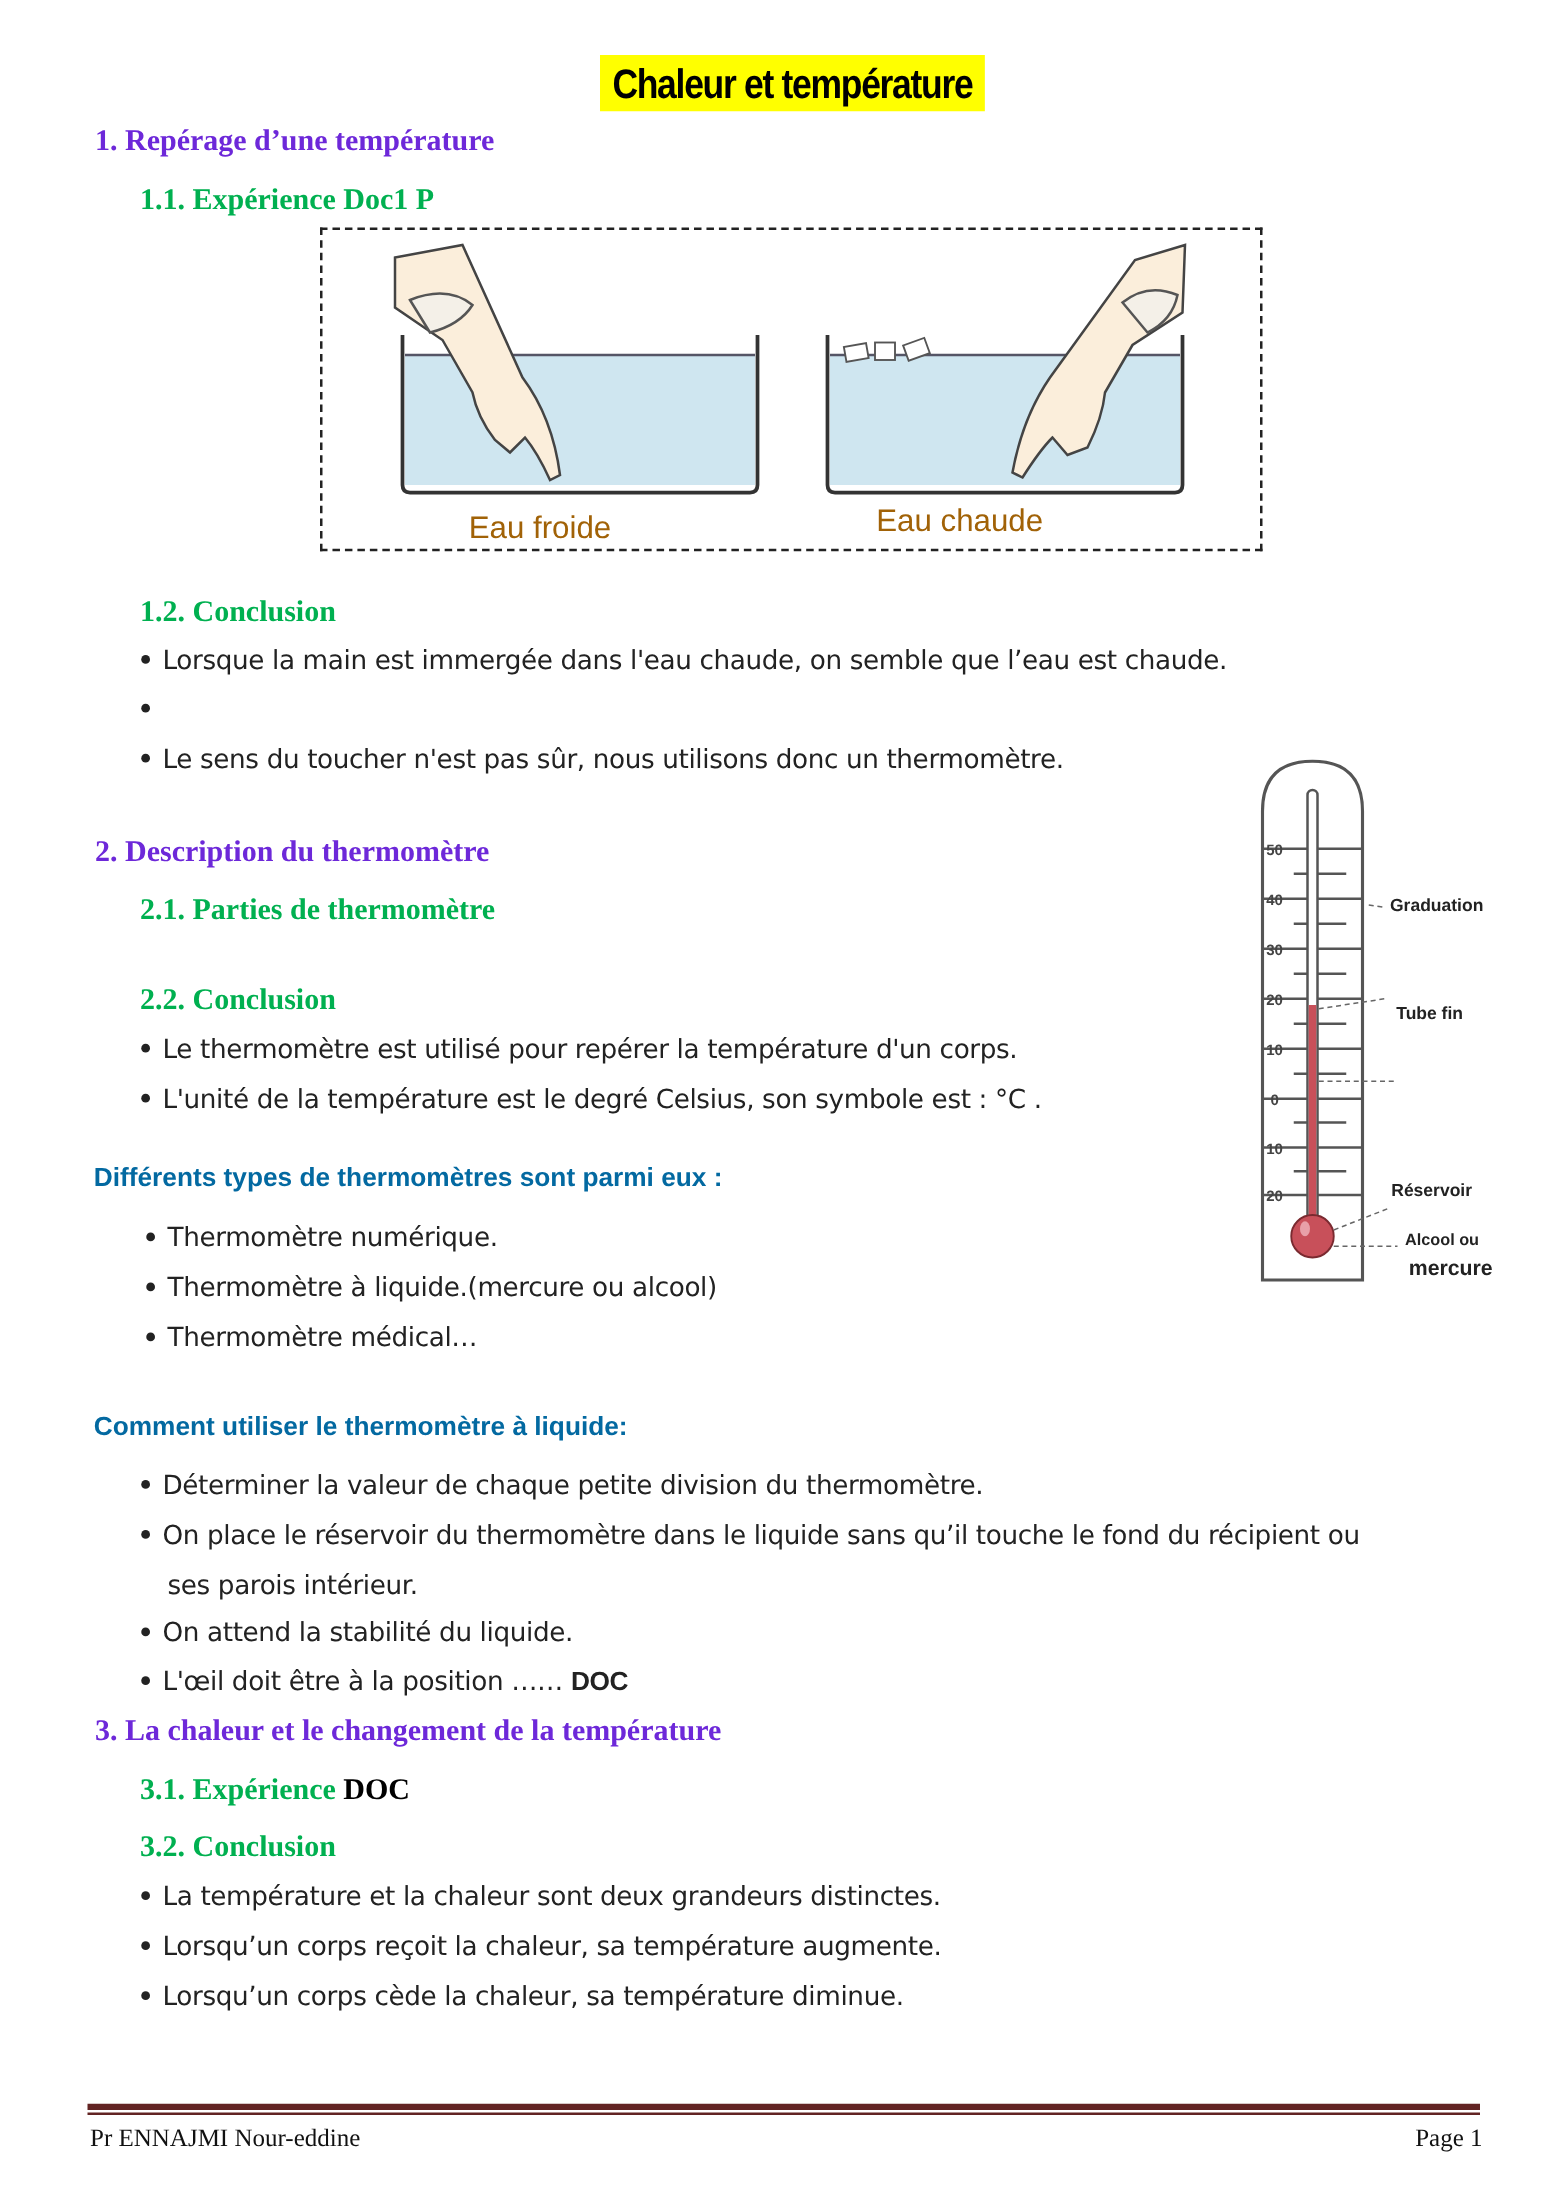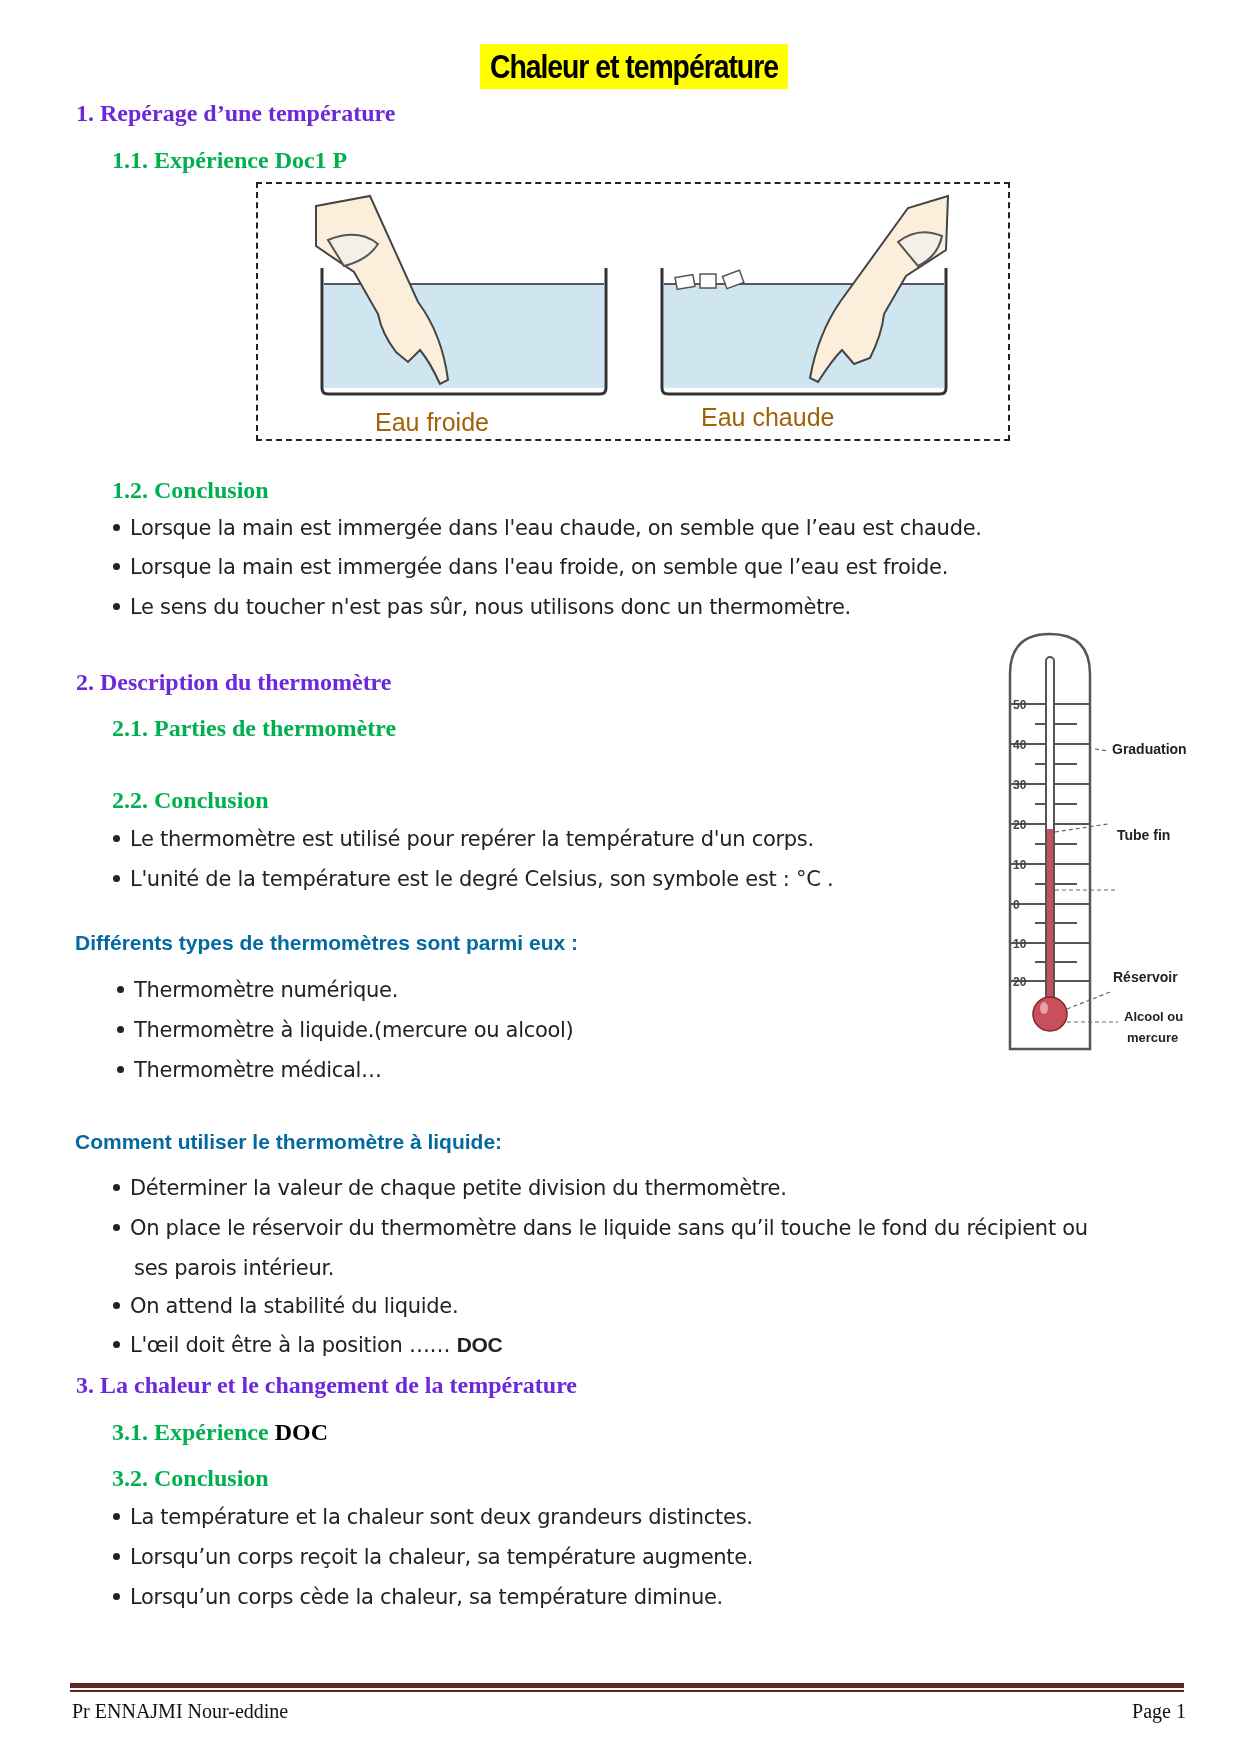"Lorsque la main est immergée dans l'eau froide," span { html: <span>Lorsque la main est immergée dans l'eau froide, on semble que l’eau est froide.</span> -> none }
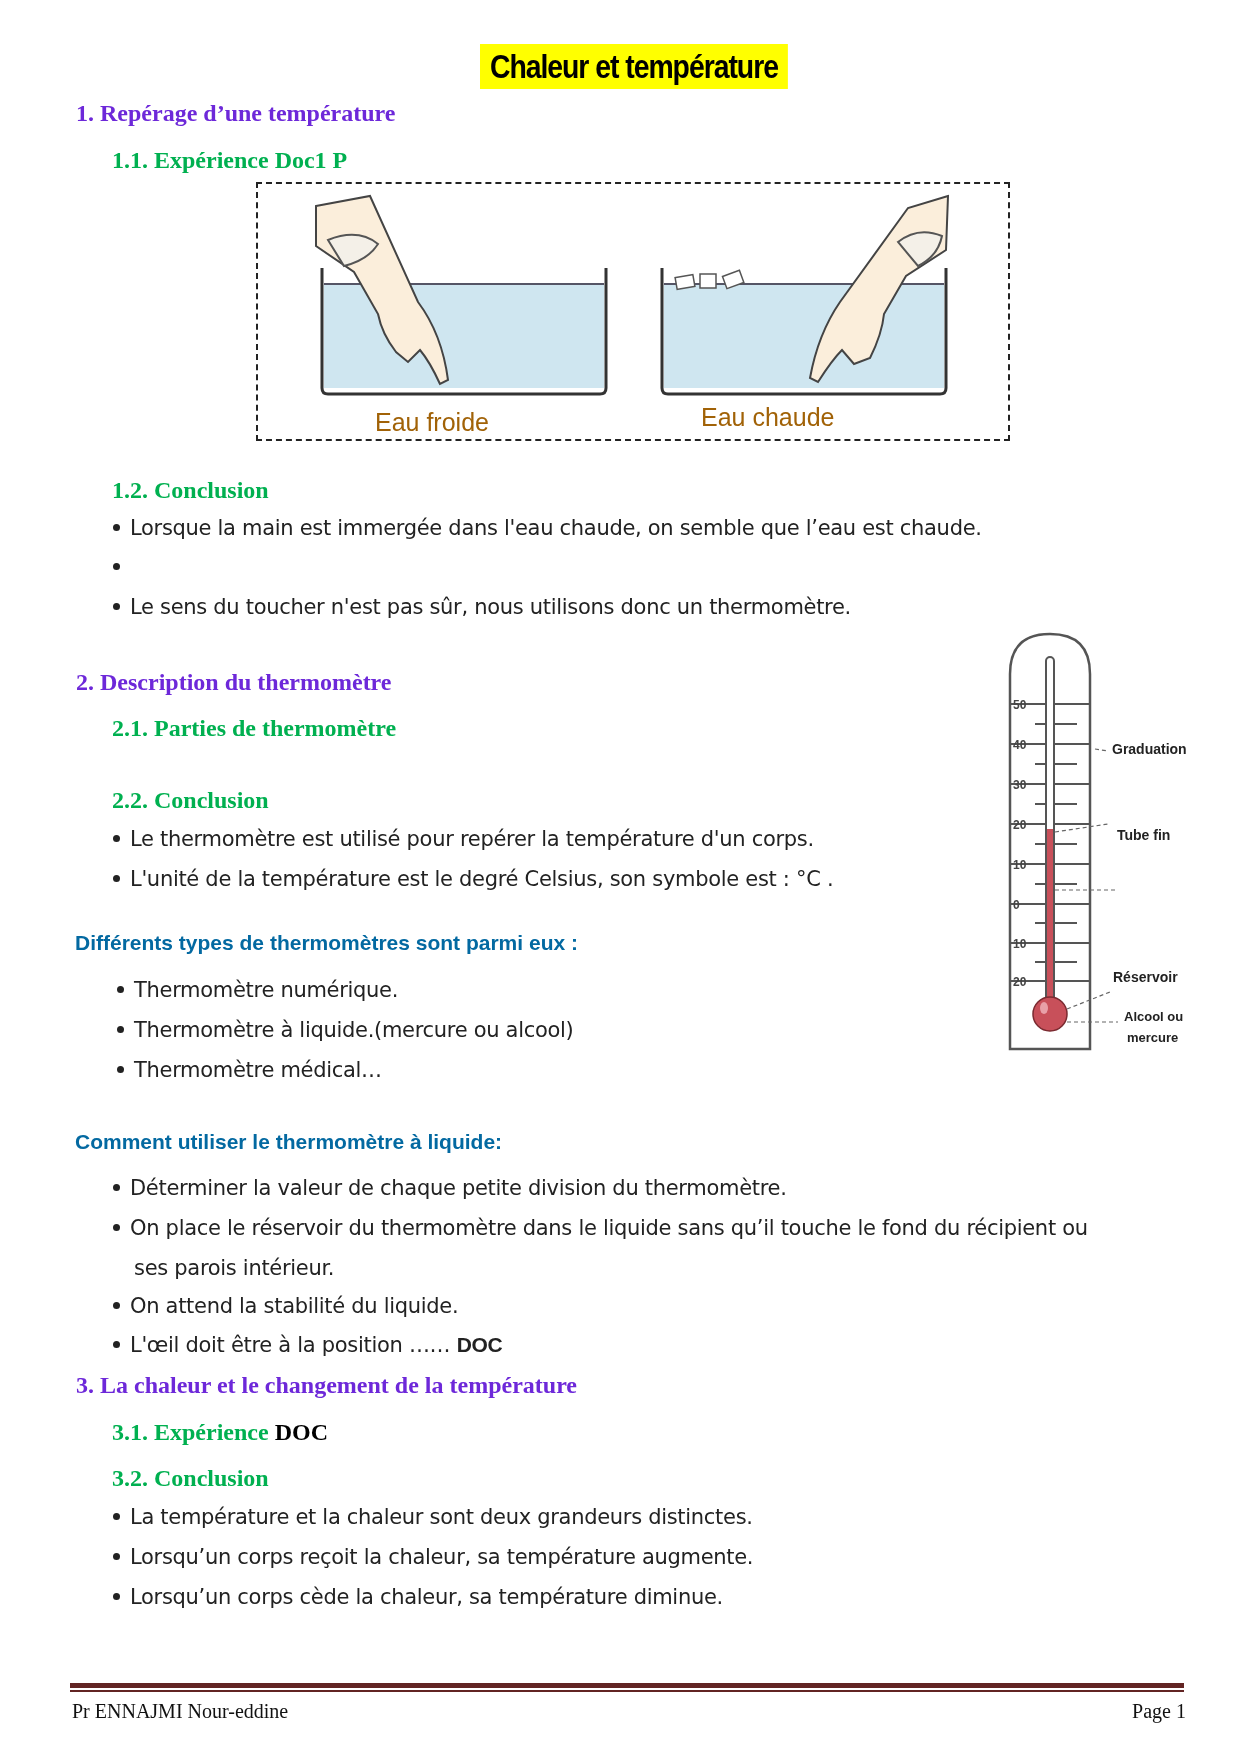"50" div.abs { text-align: none -> center; top: 629px -> 604px }
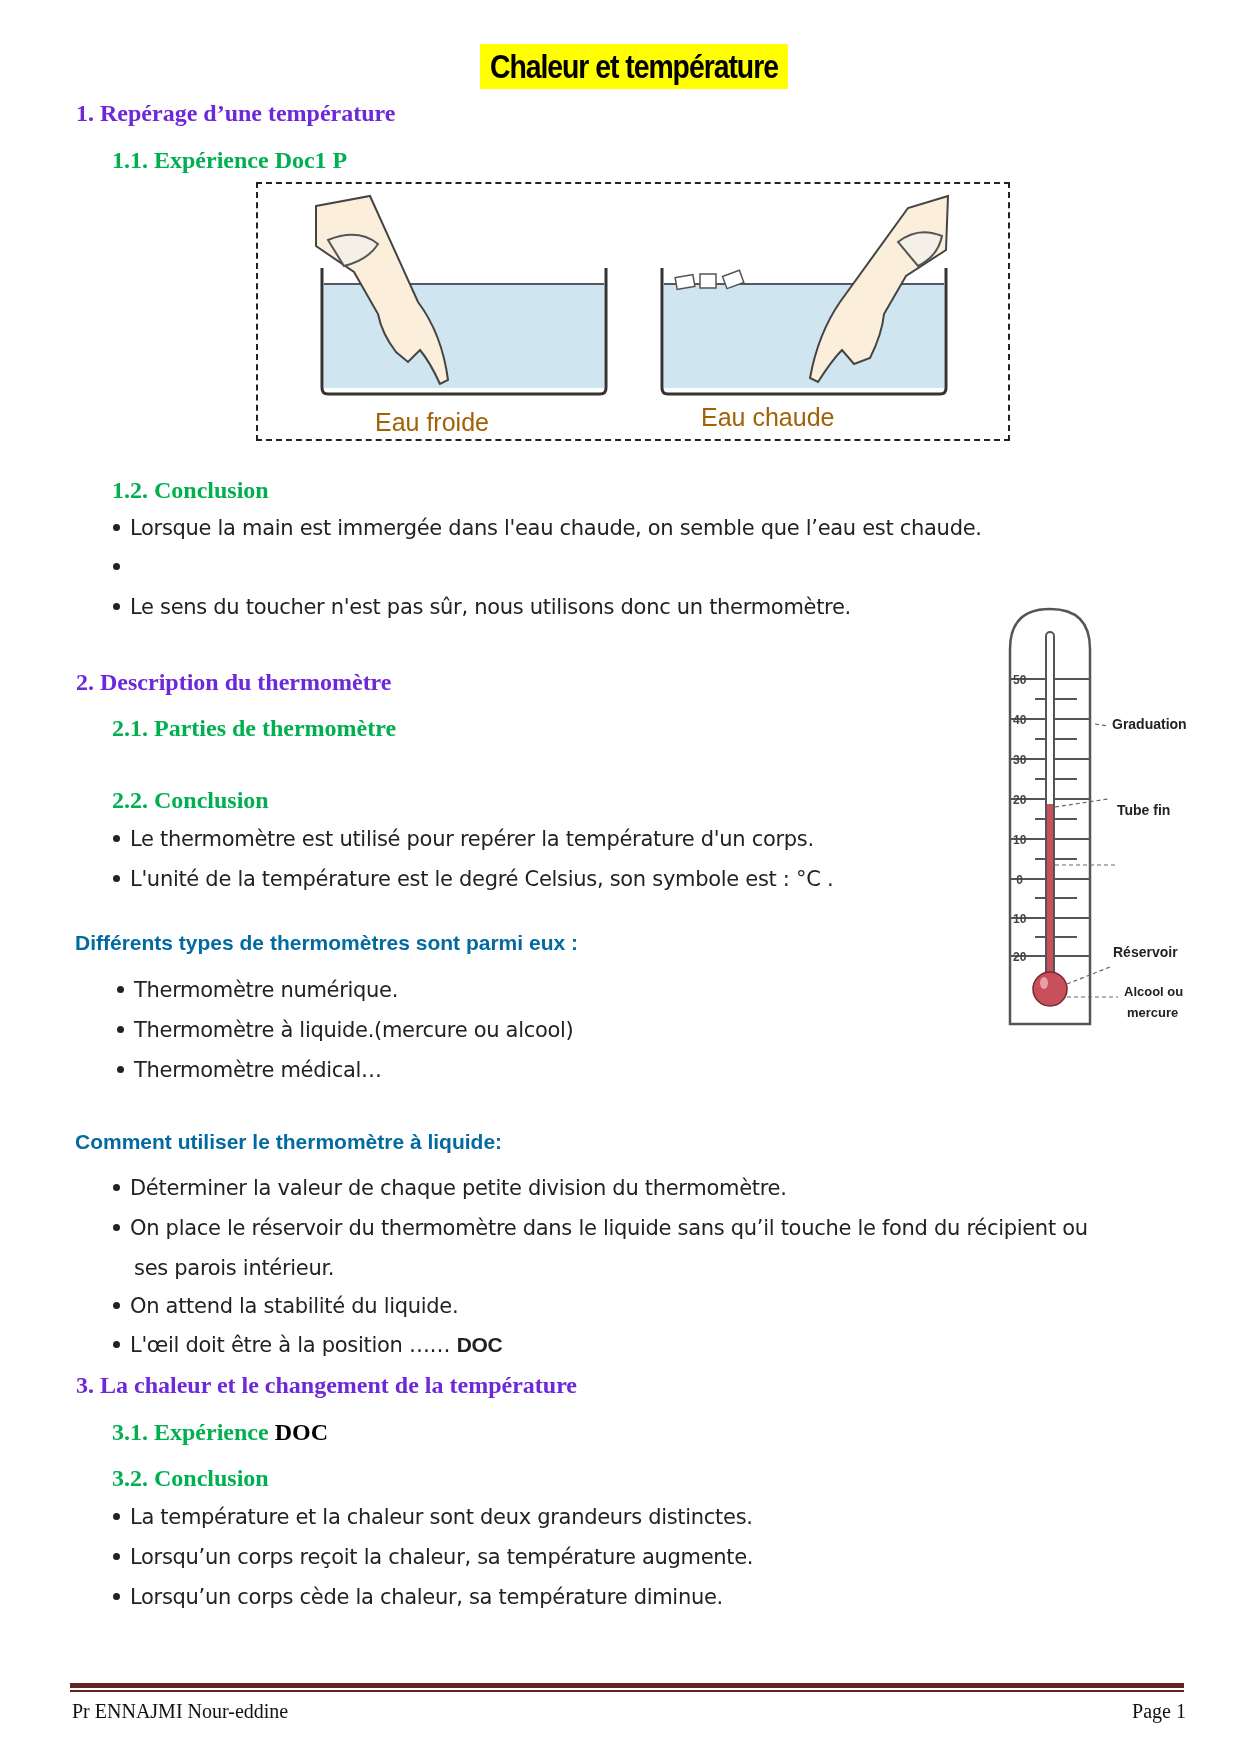"mercure" div.abs { font-size: 13px -> 17px }
